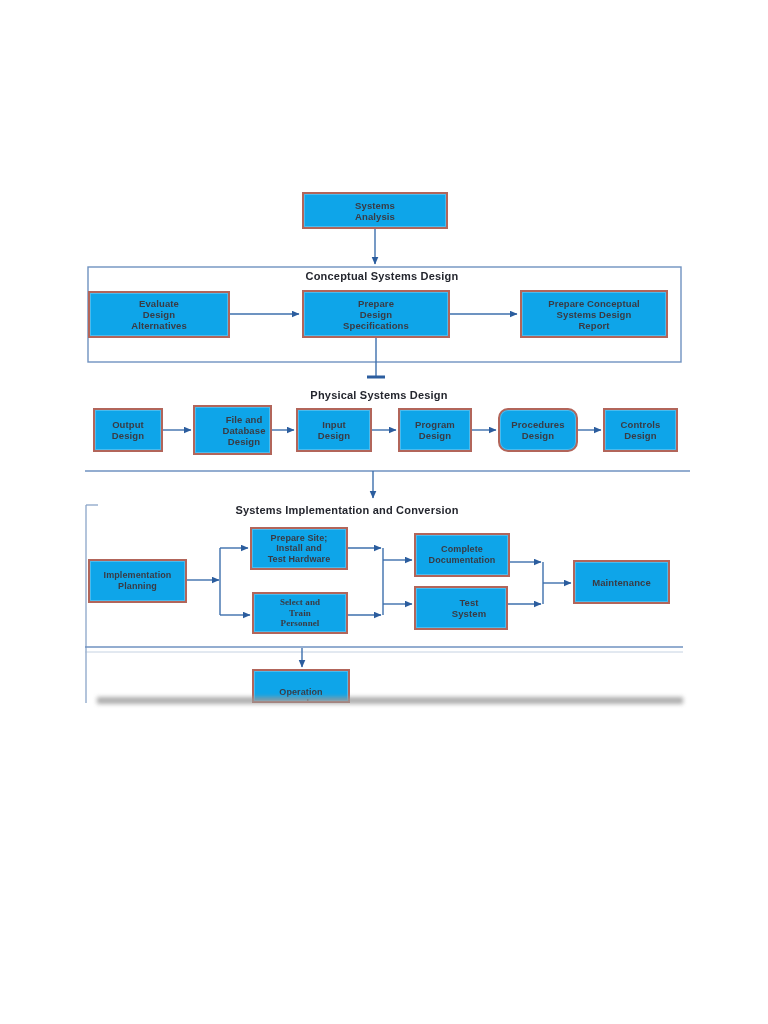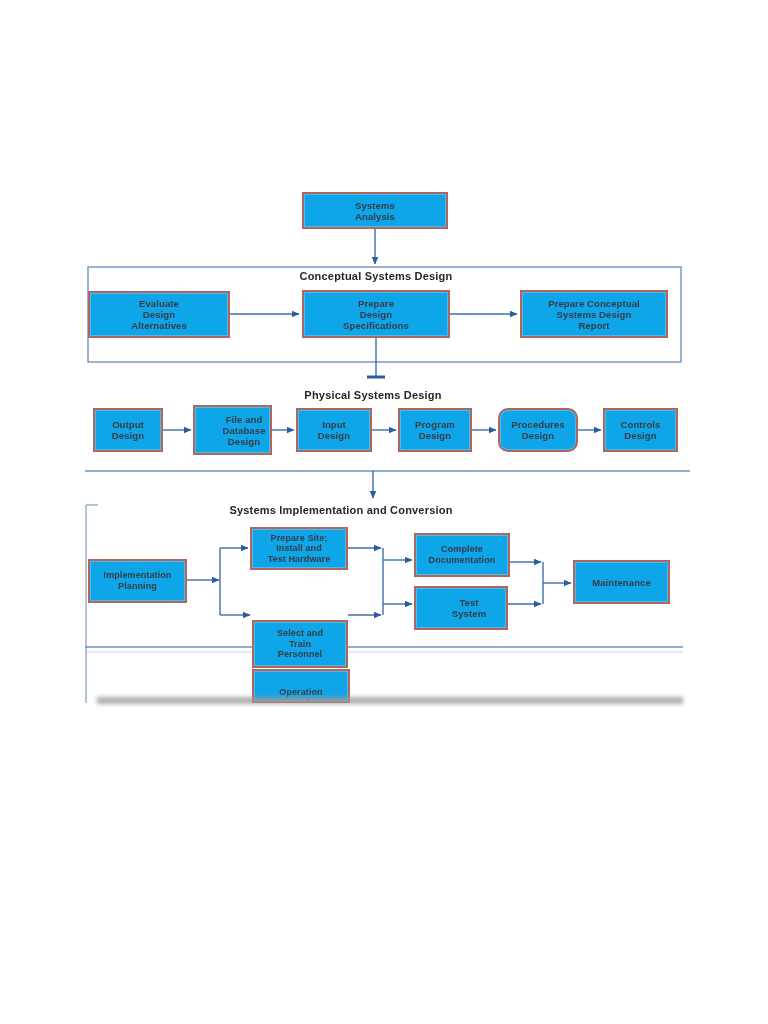"Conceptual Systems Design" .section-title { padding-left: none -> 6px }
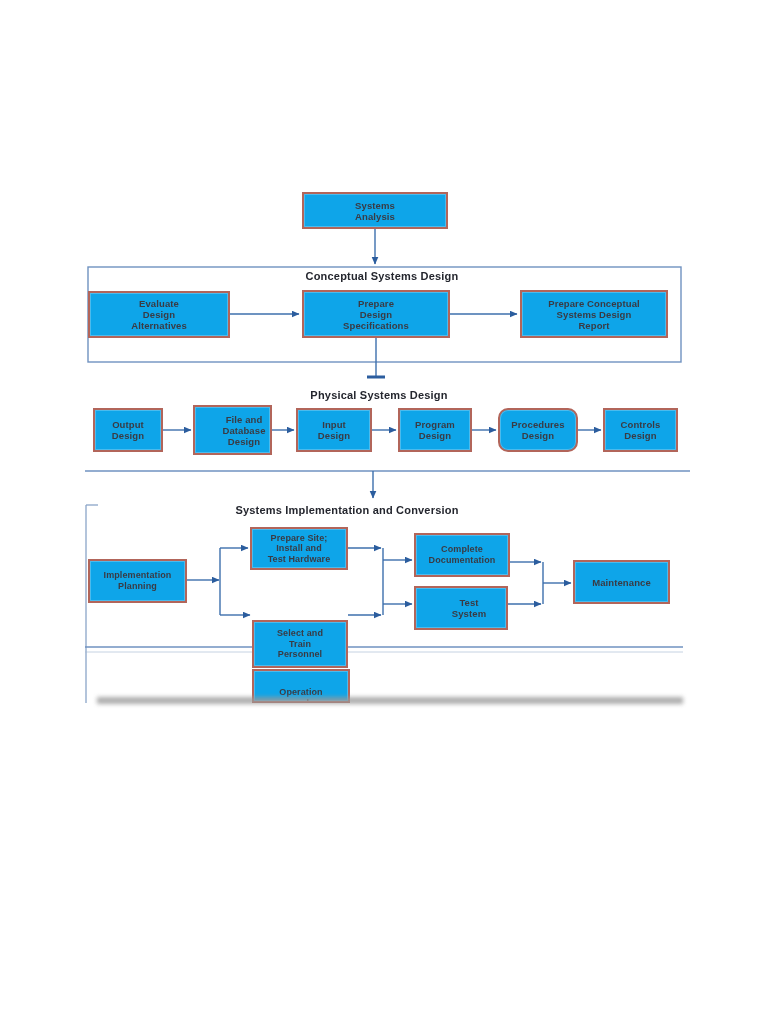"Select and" div.node { font-family: none -> Liberation Serif, serif; height: 48px -> 42px; top: 620px -> 592px }
